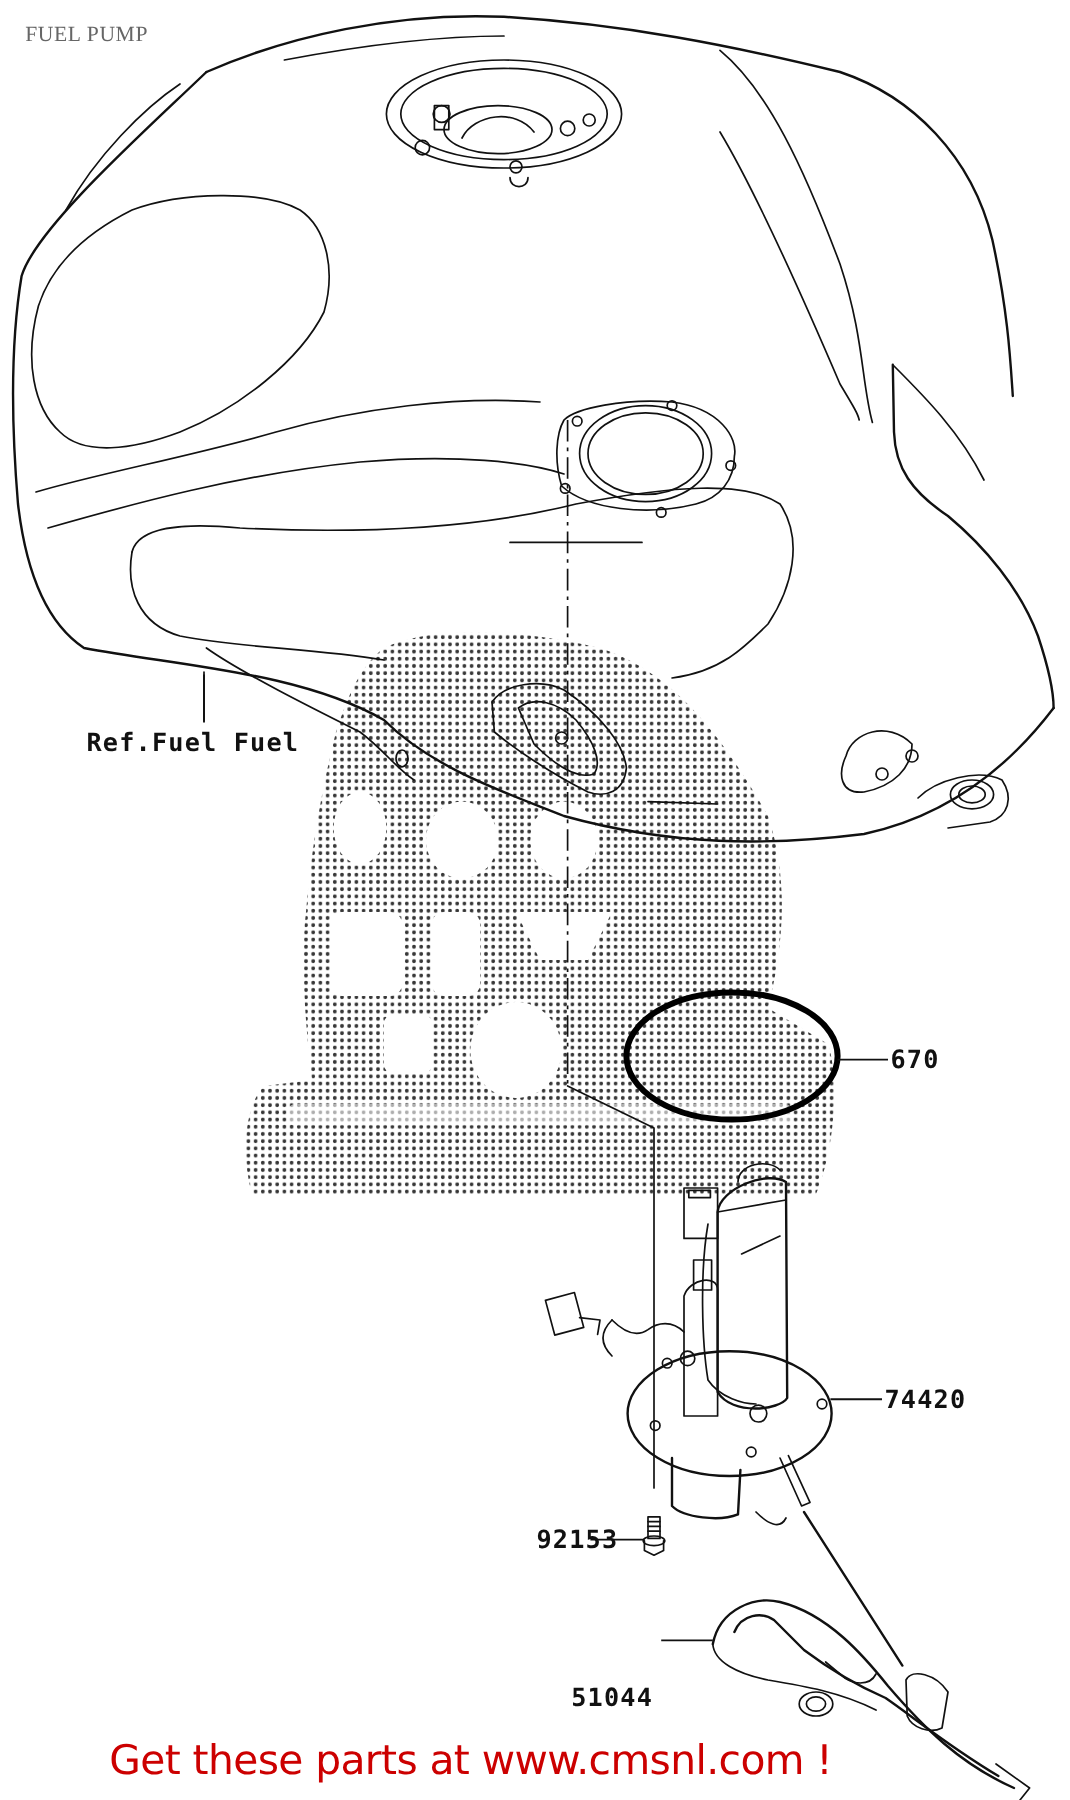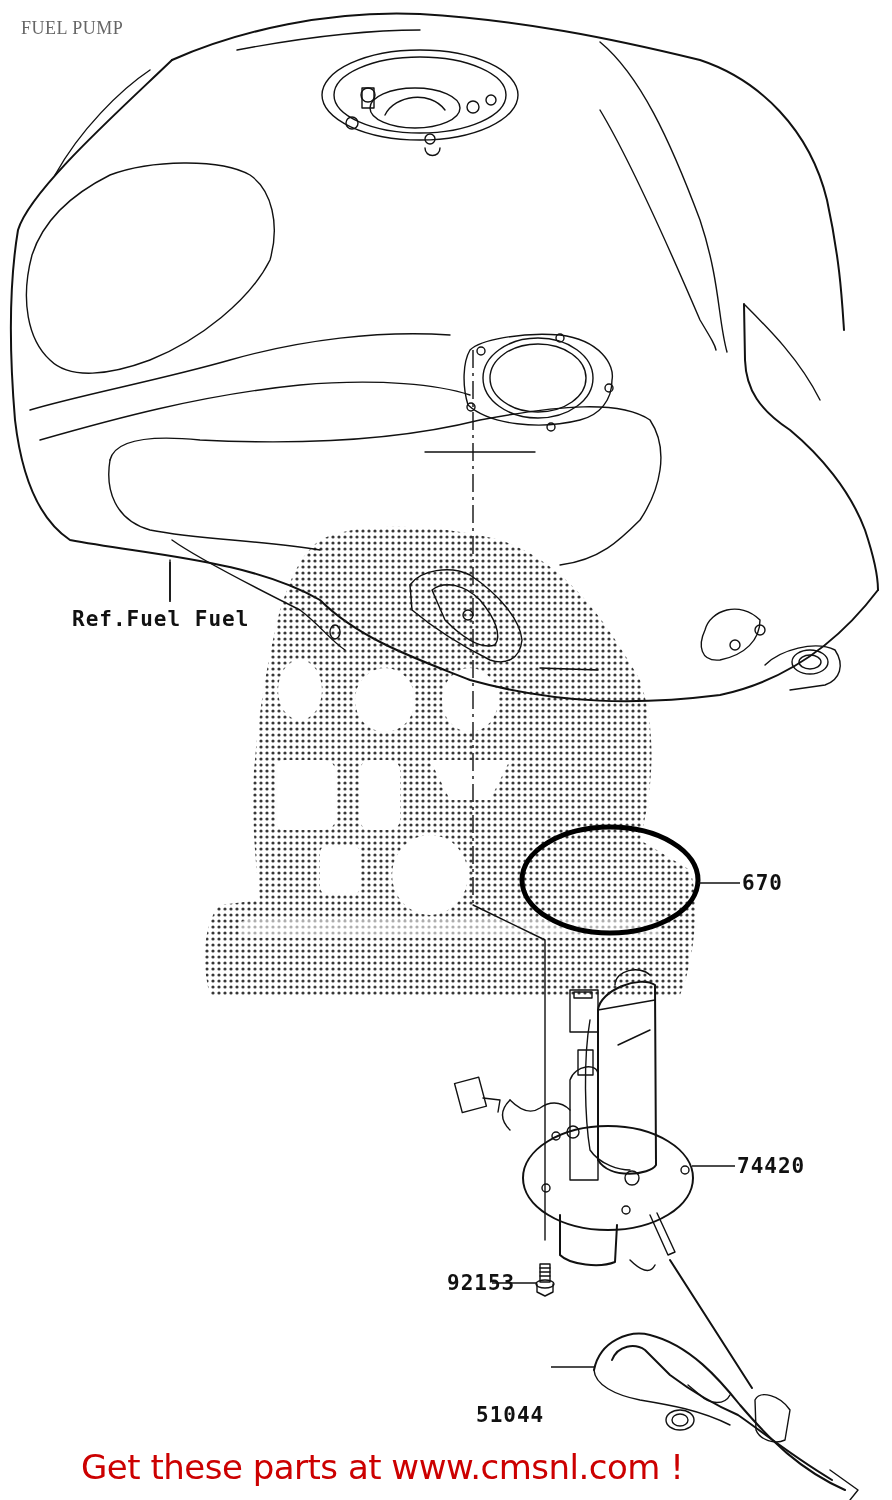"Get these parts at www.cmsnl.com" .footer { left: 81px -> 91px }
